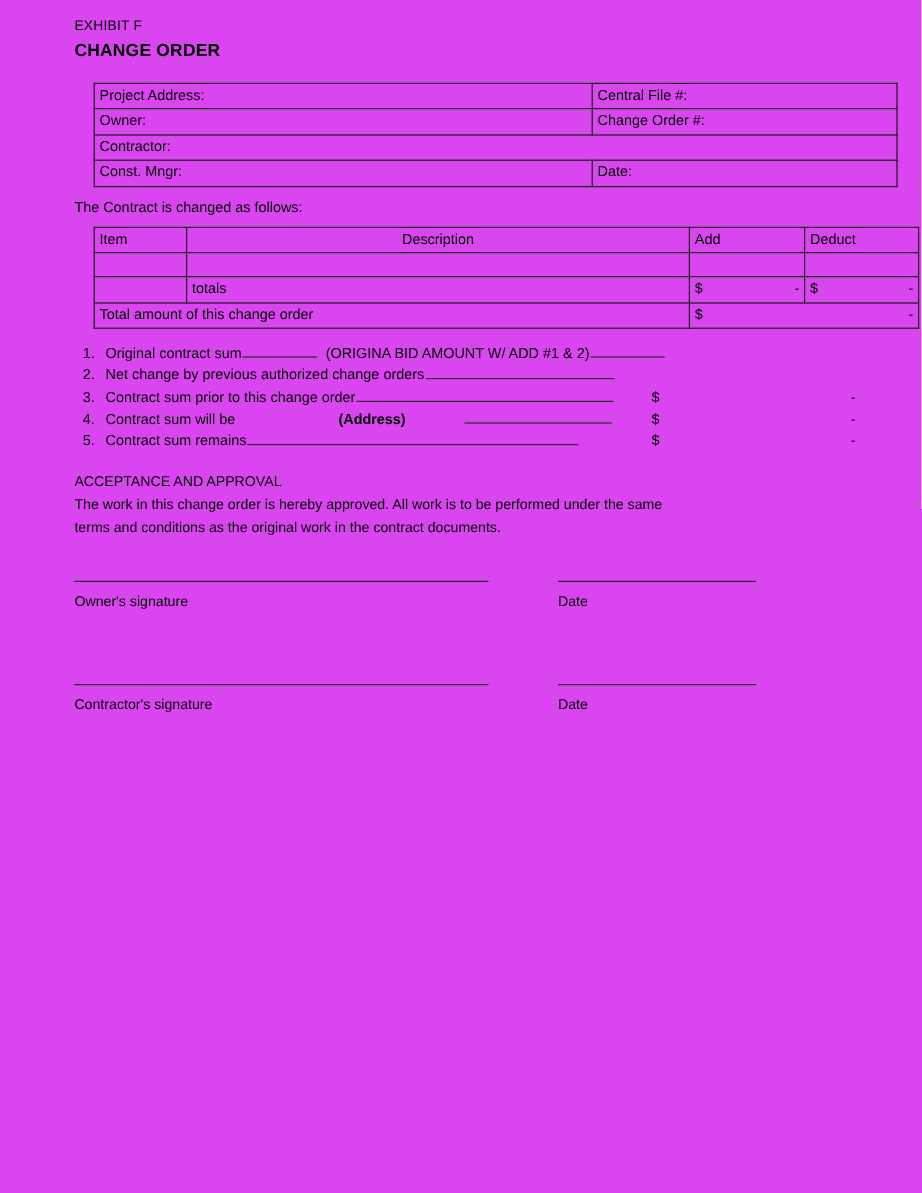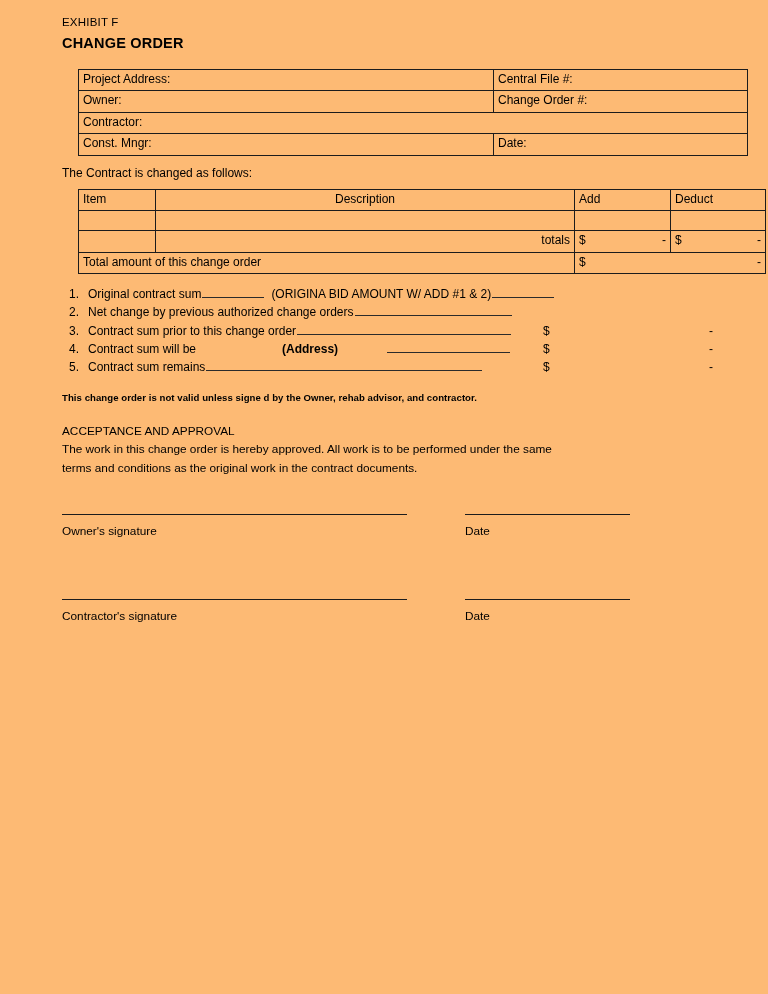"EXHIBIT F" .page { background: #fdba74 -> #d946ef }
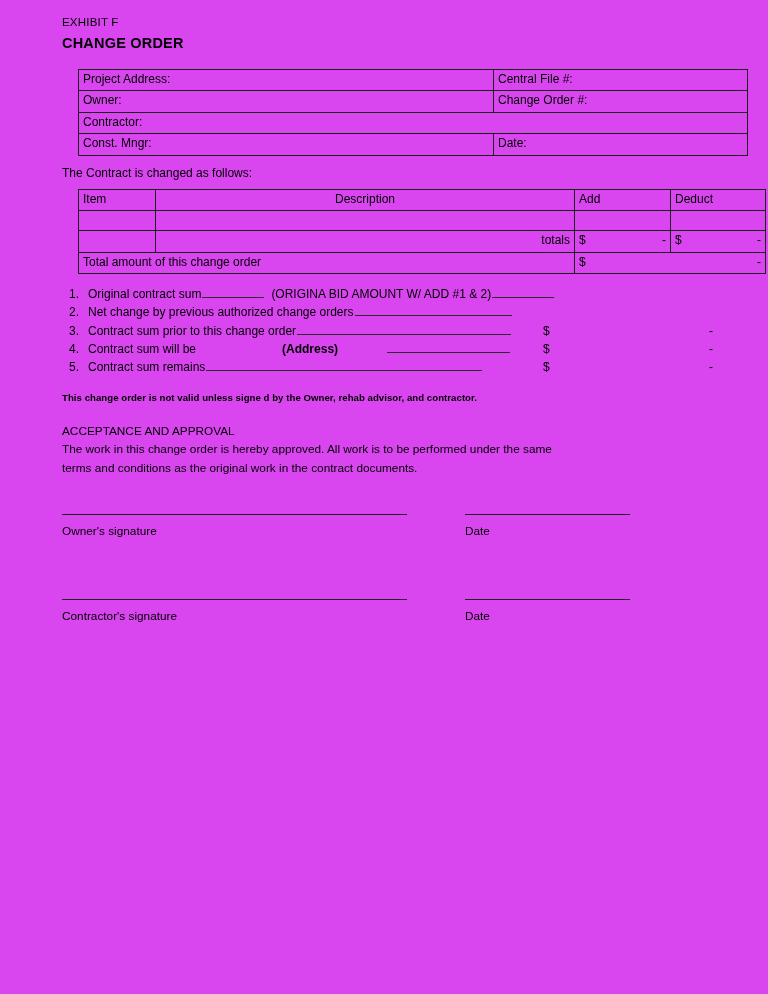"totals" td.totals-label { text-align: right -> none }
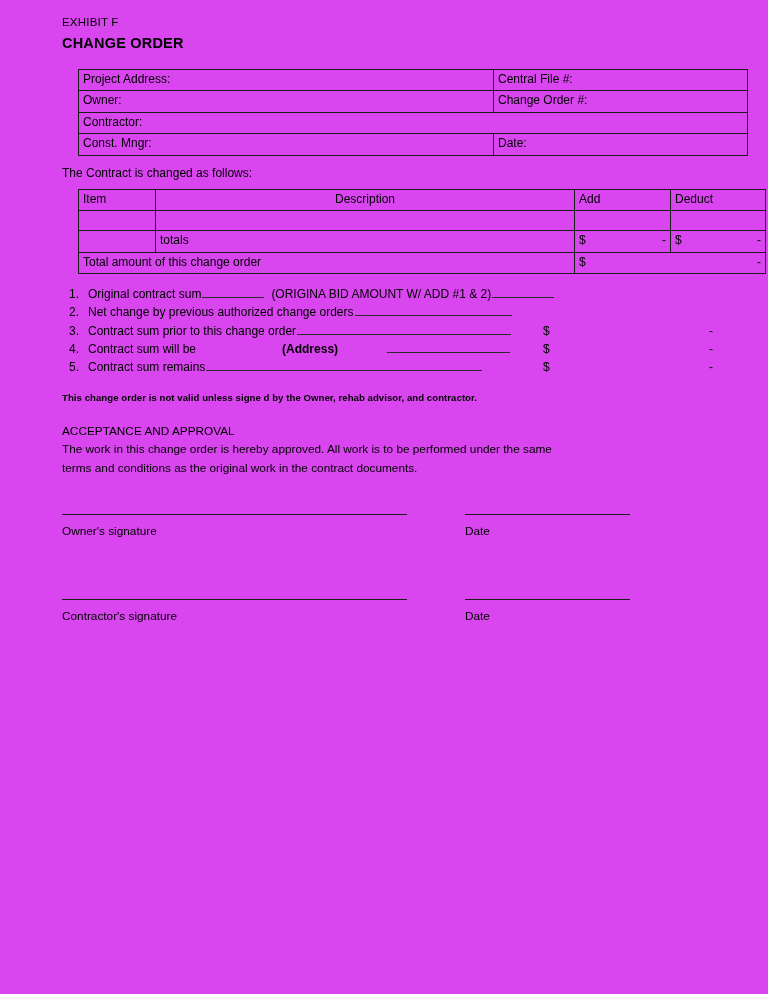"This change order is not" div.fineprint { html: <div>This change order is not valid unless signe d by the Owner, rehab advisor, and contractor.</div> -> none }
